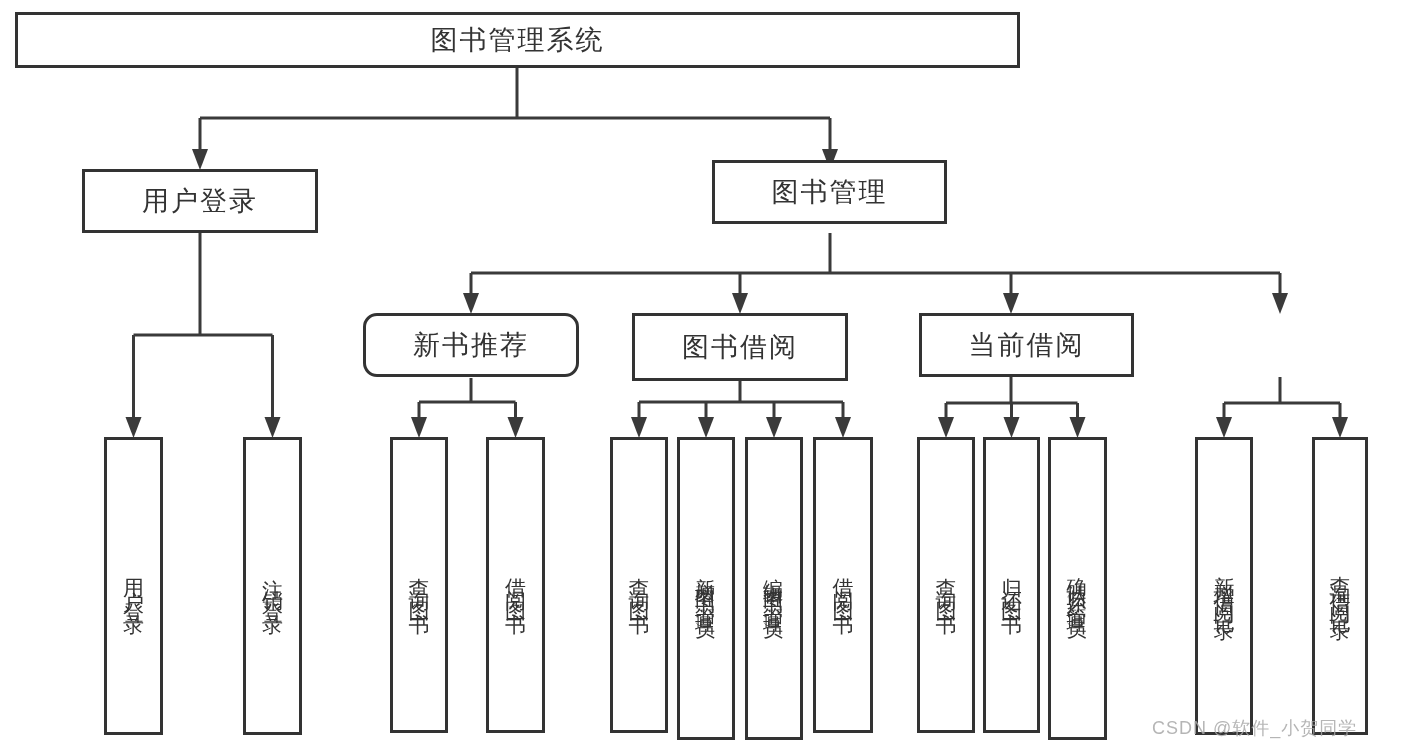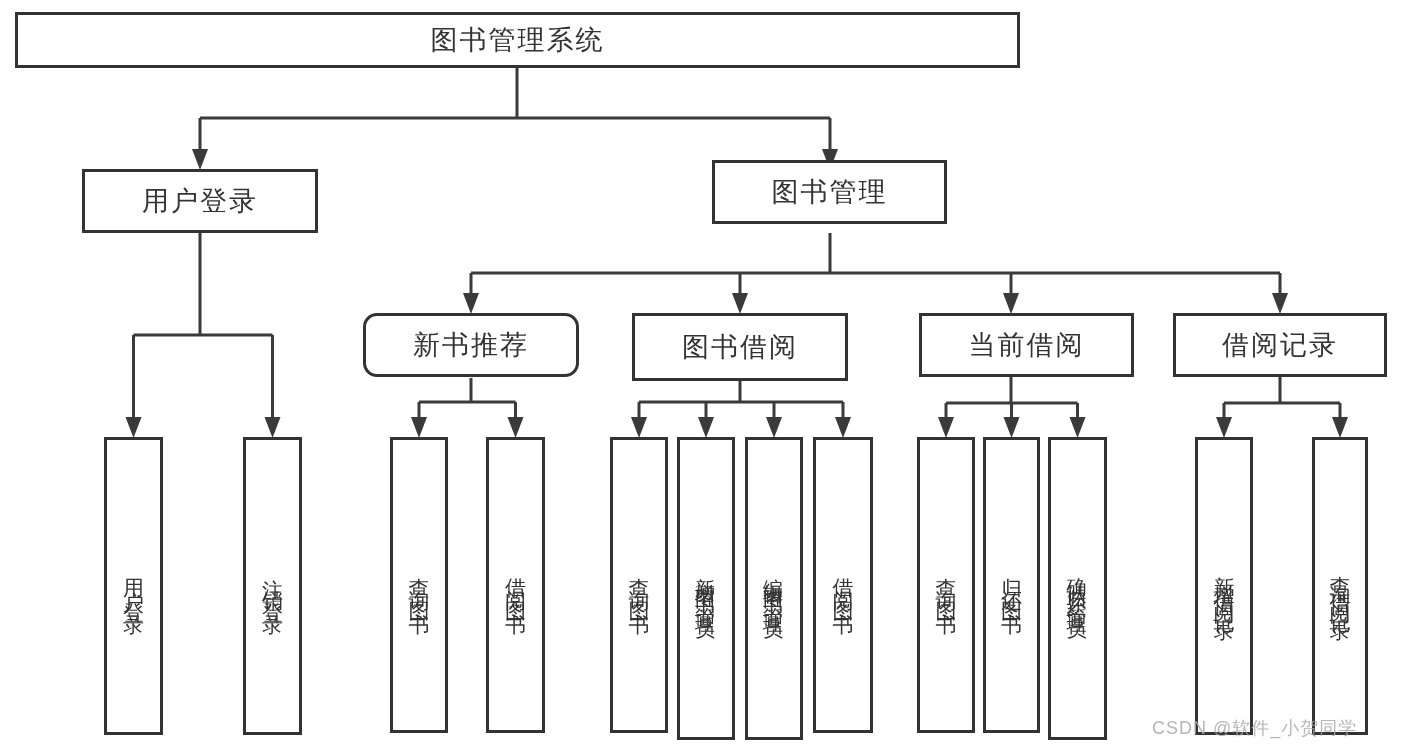"借阅记录" div.box { html: <div>借阅记录</div> -> none }
